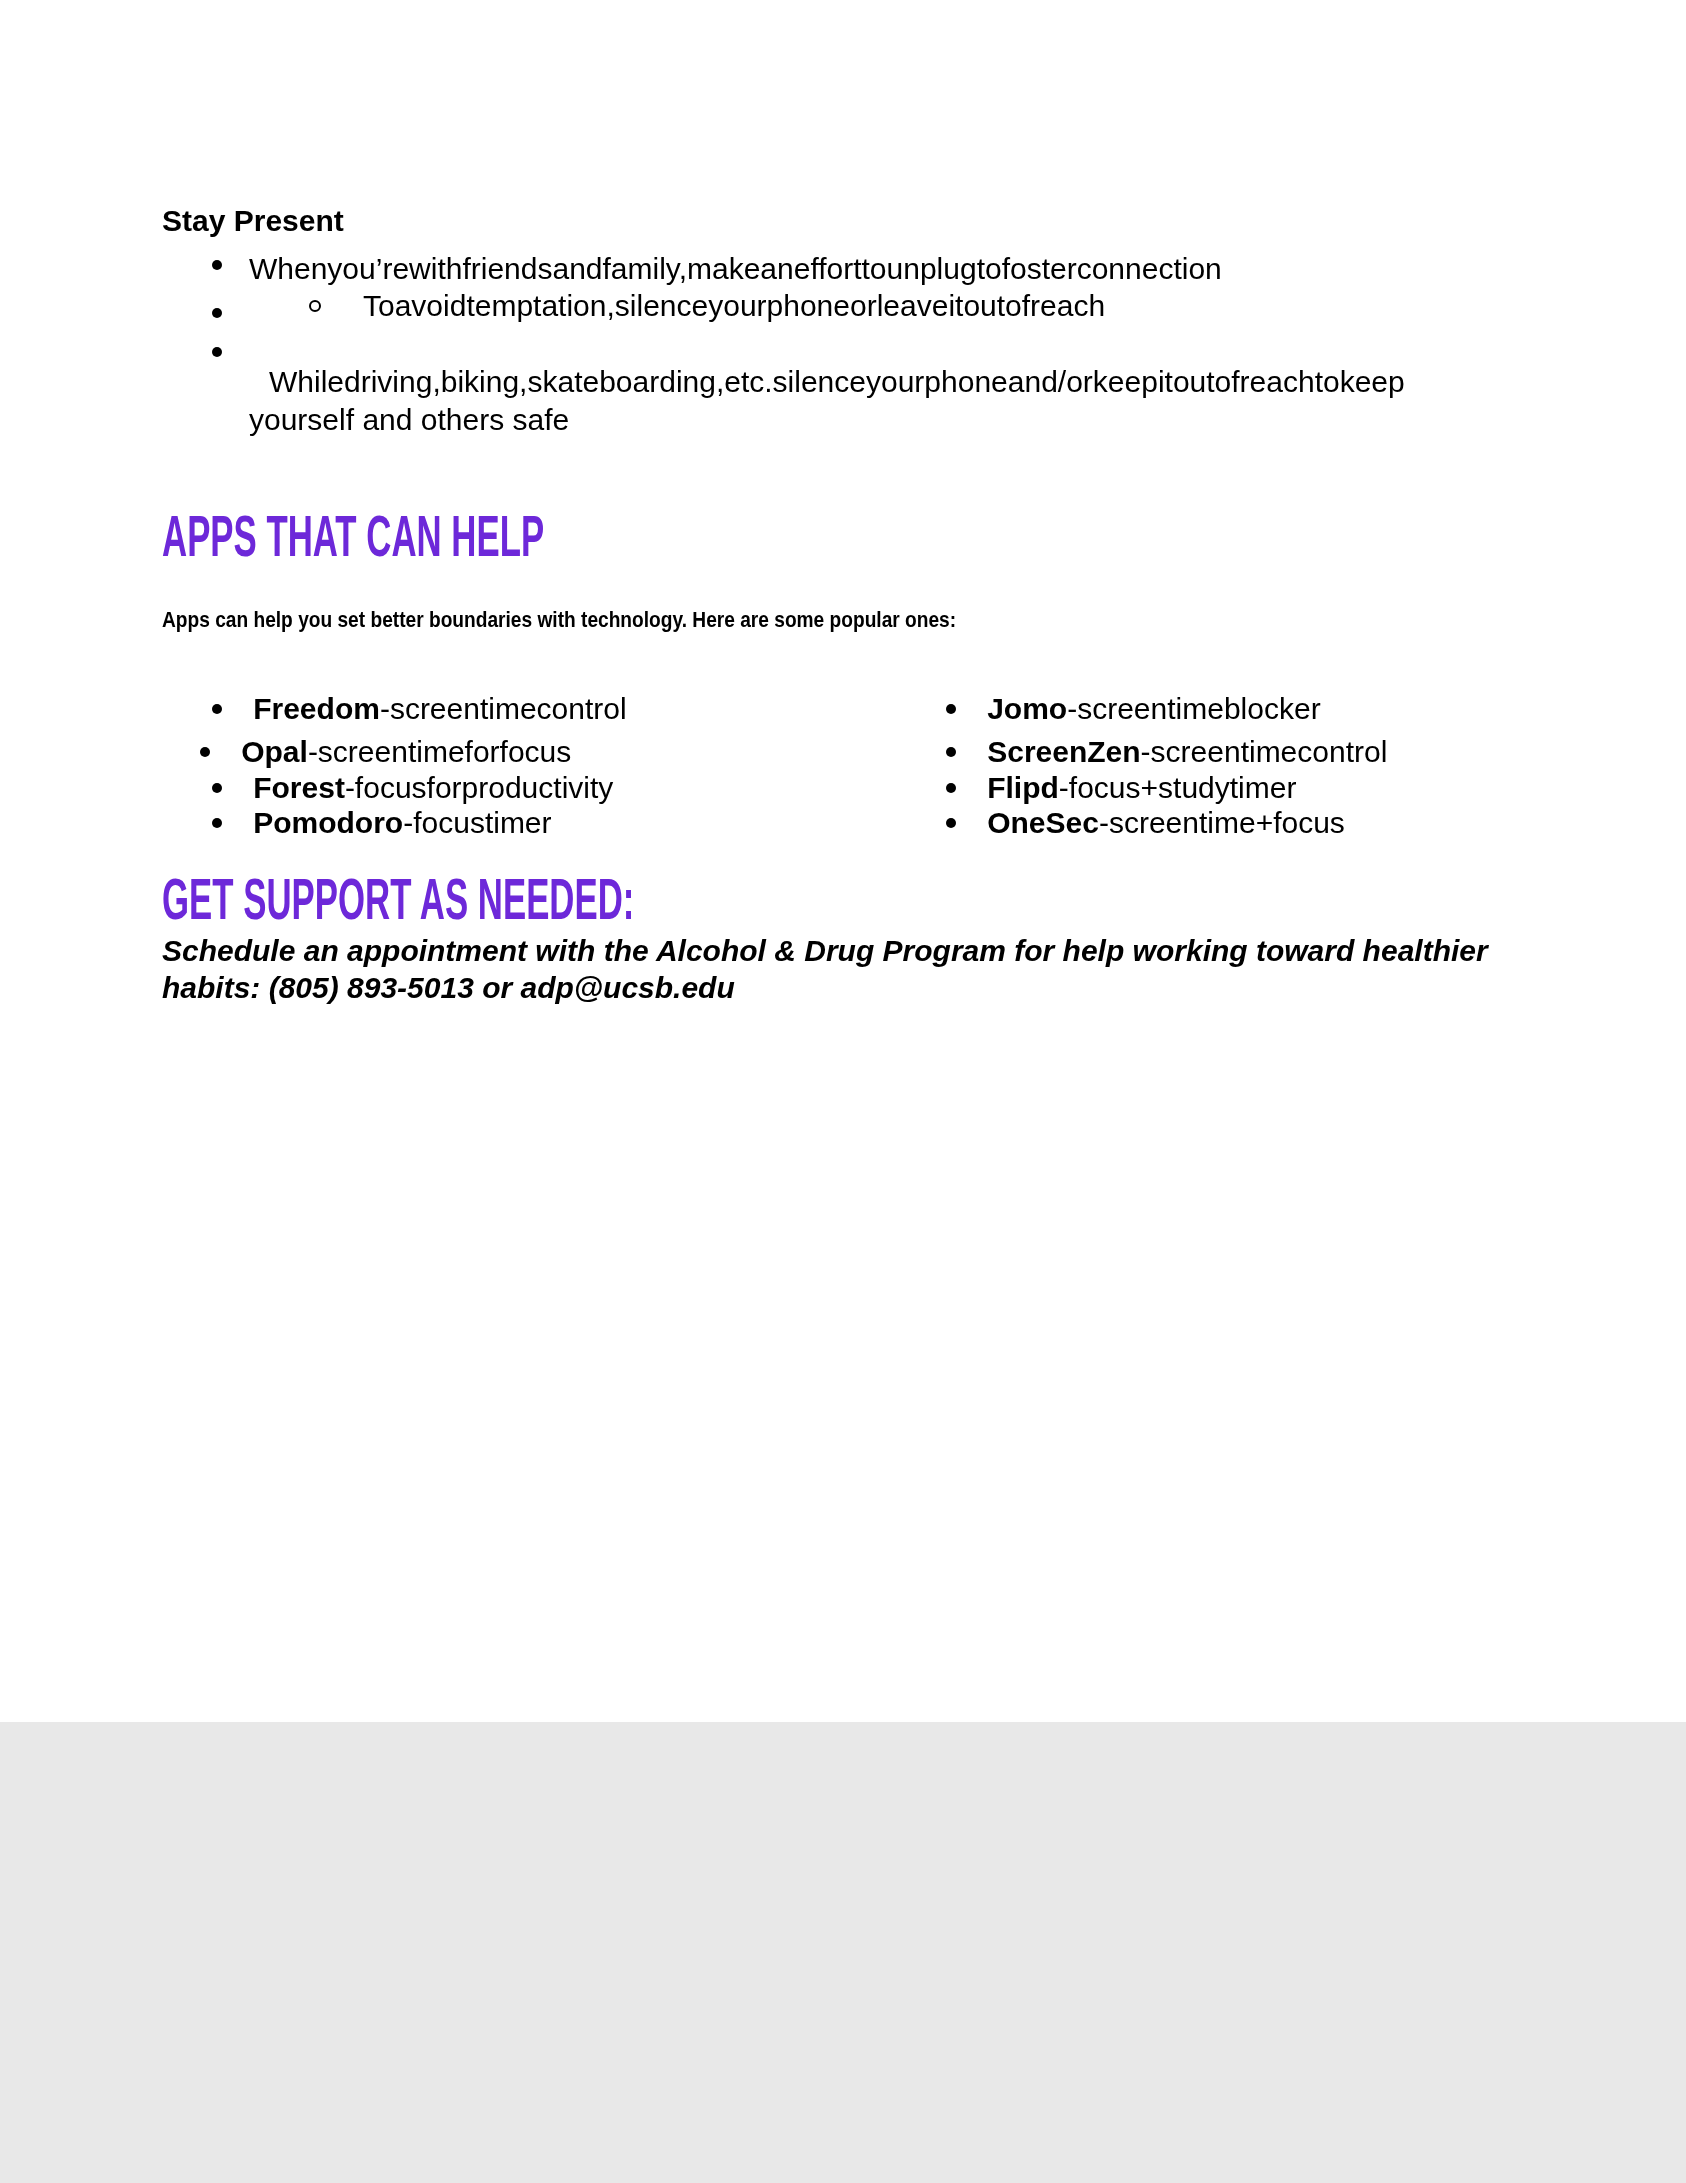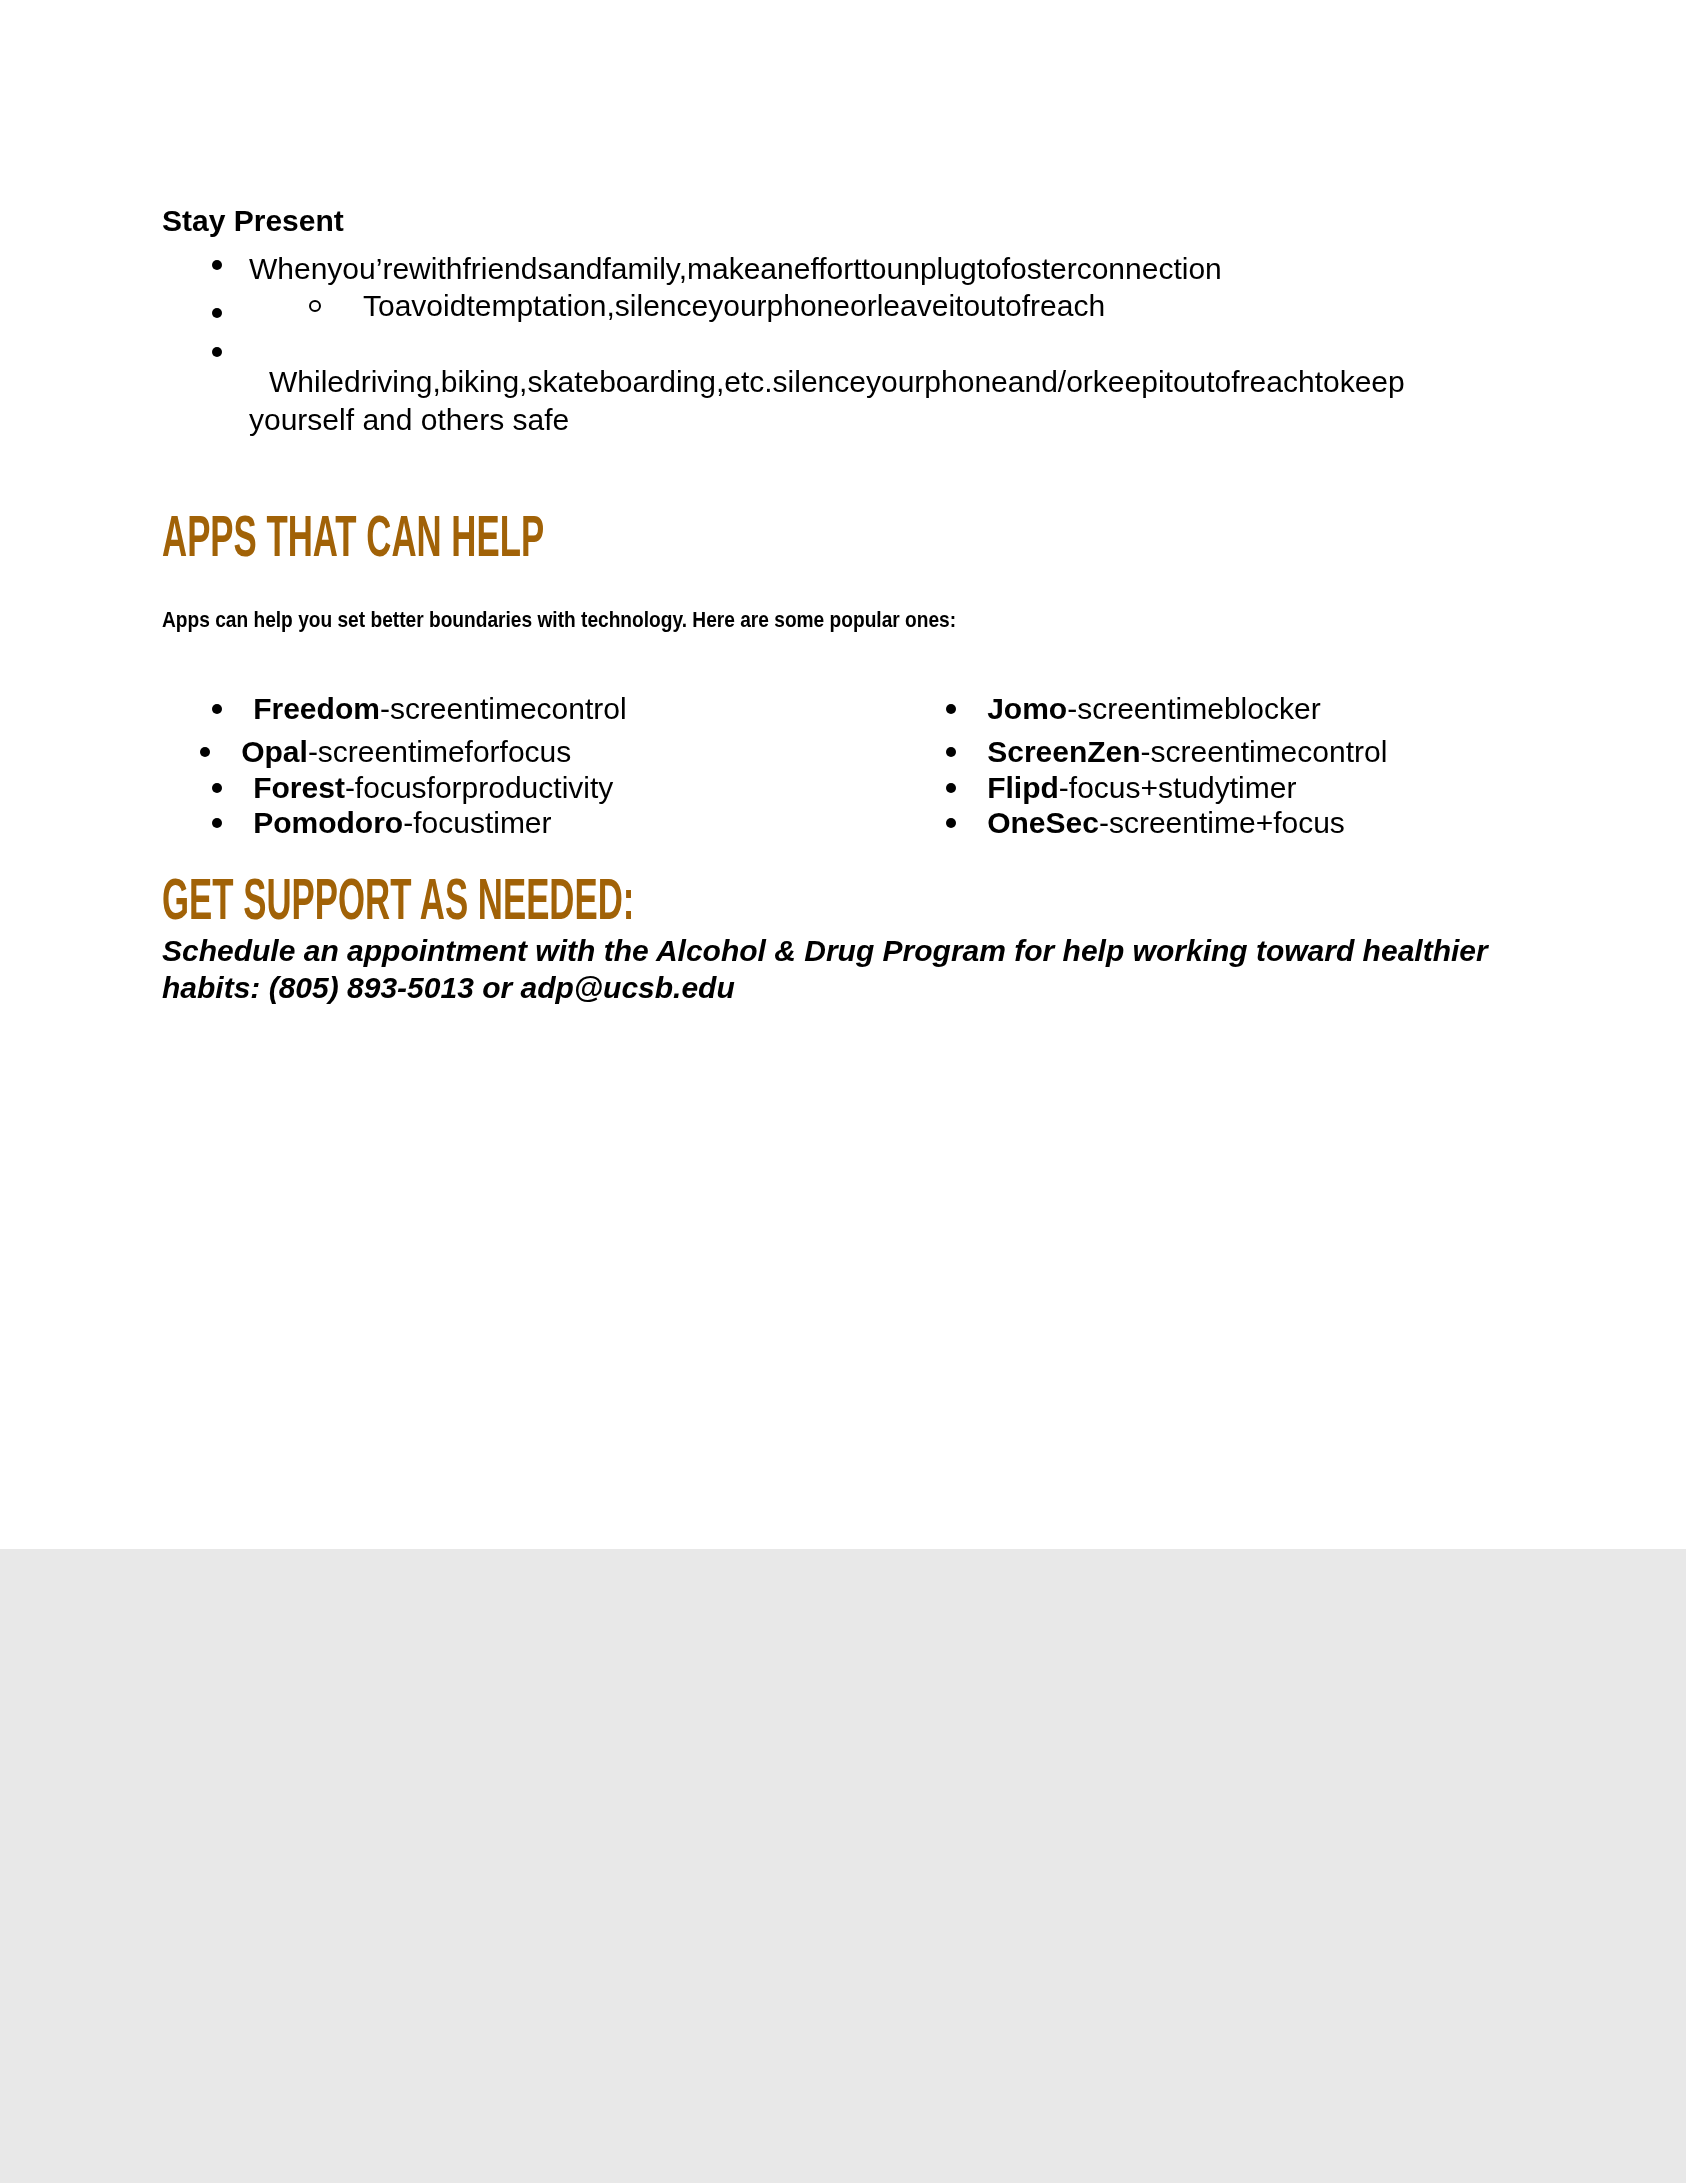"Stay Present" .page { height: 1549px -> 1722px }
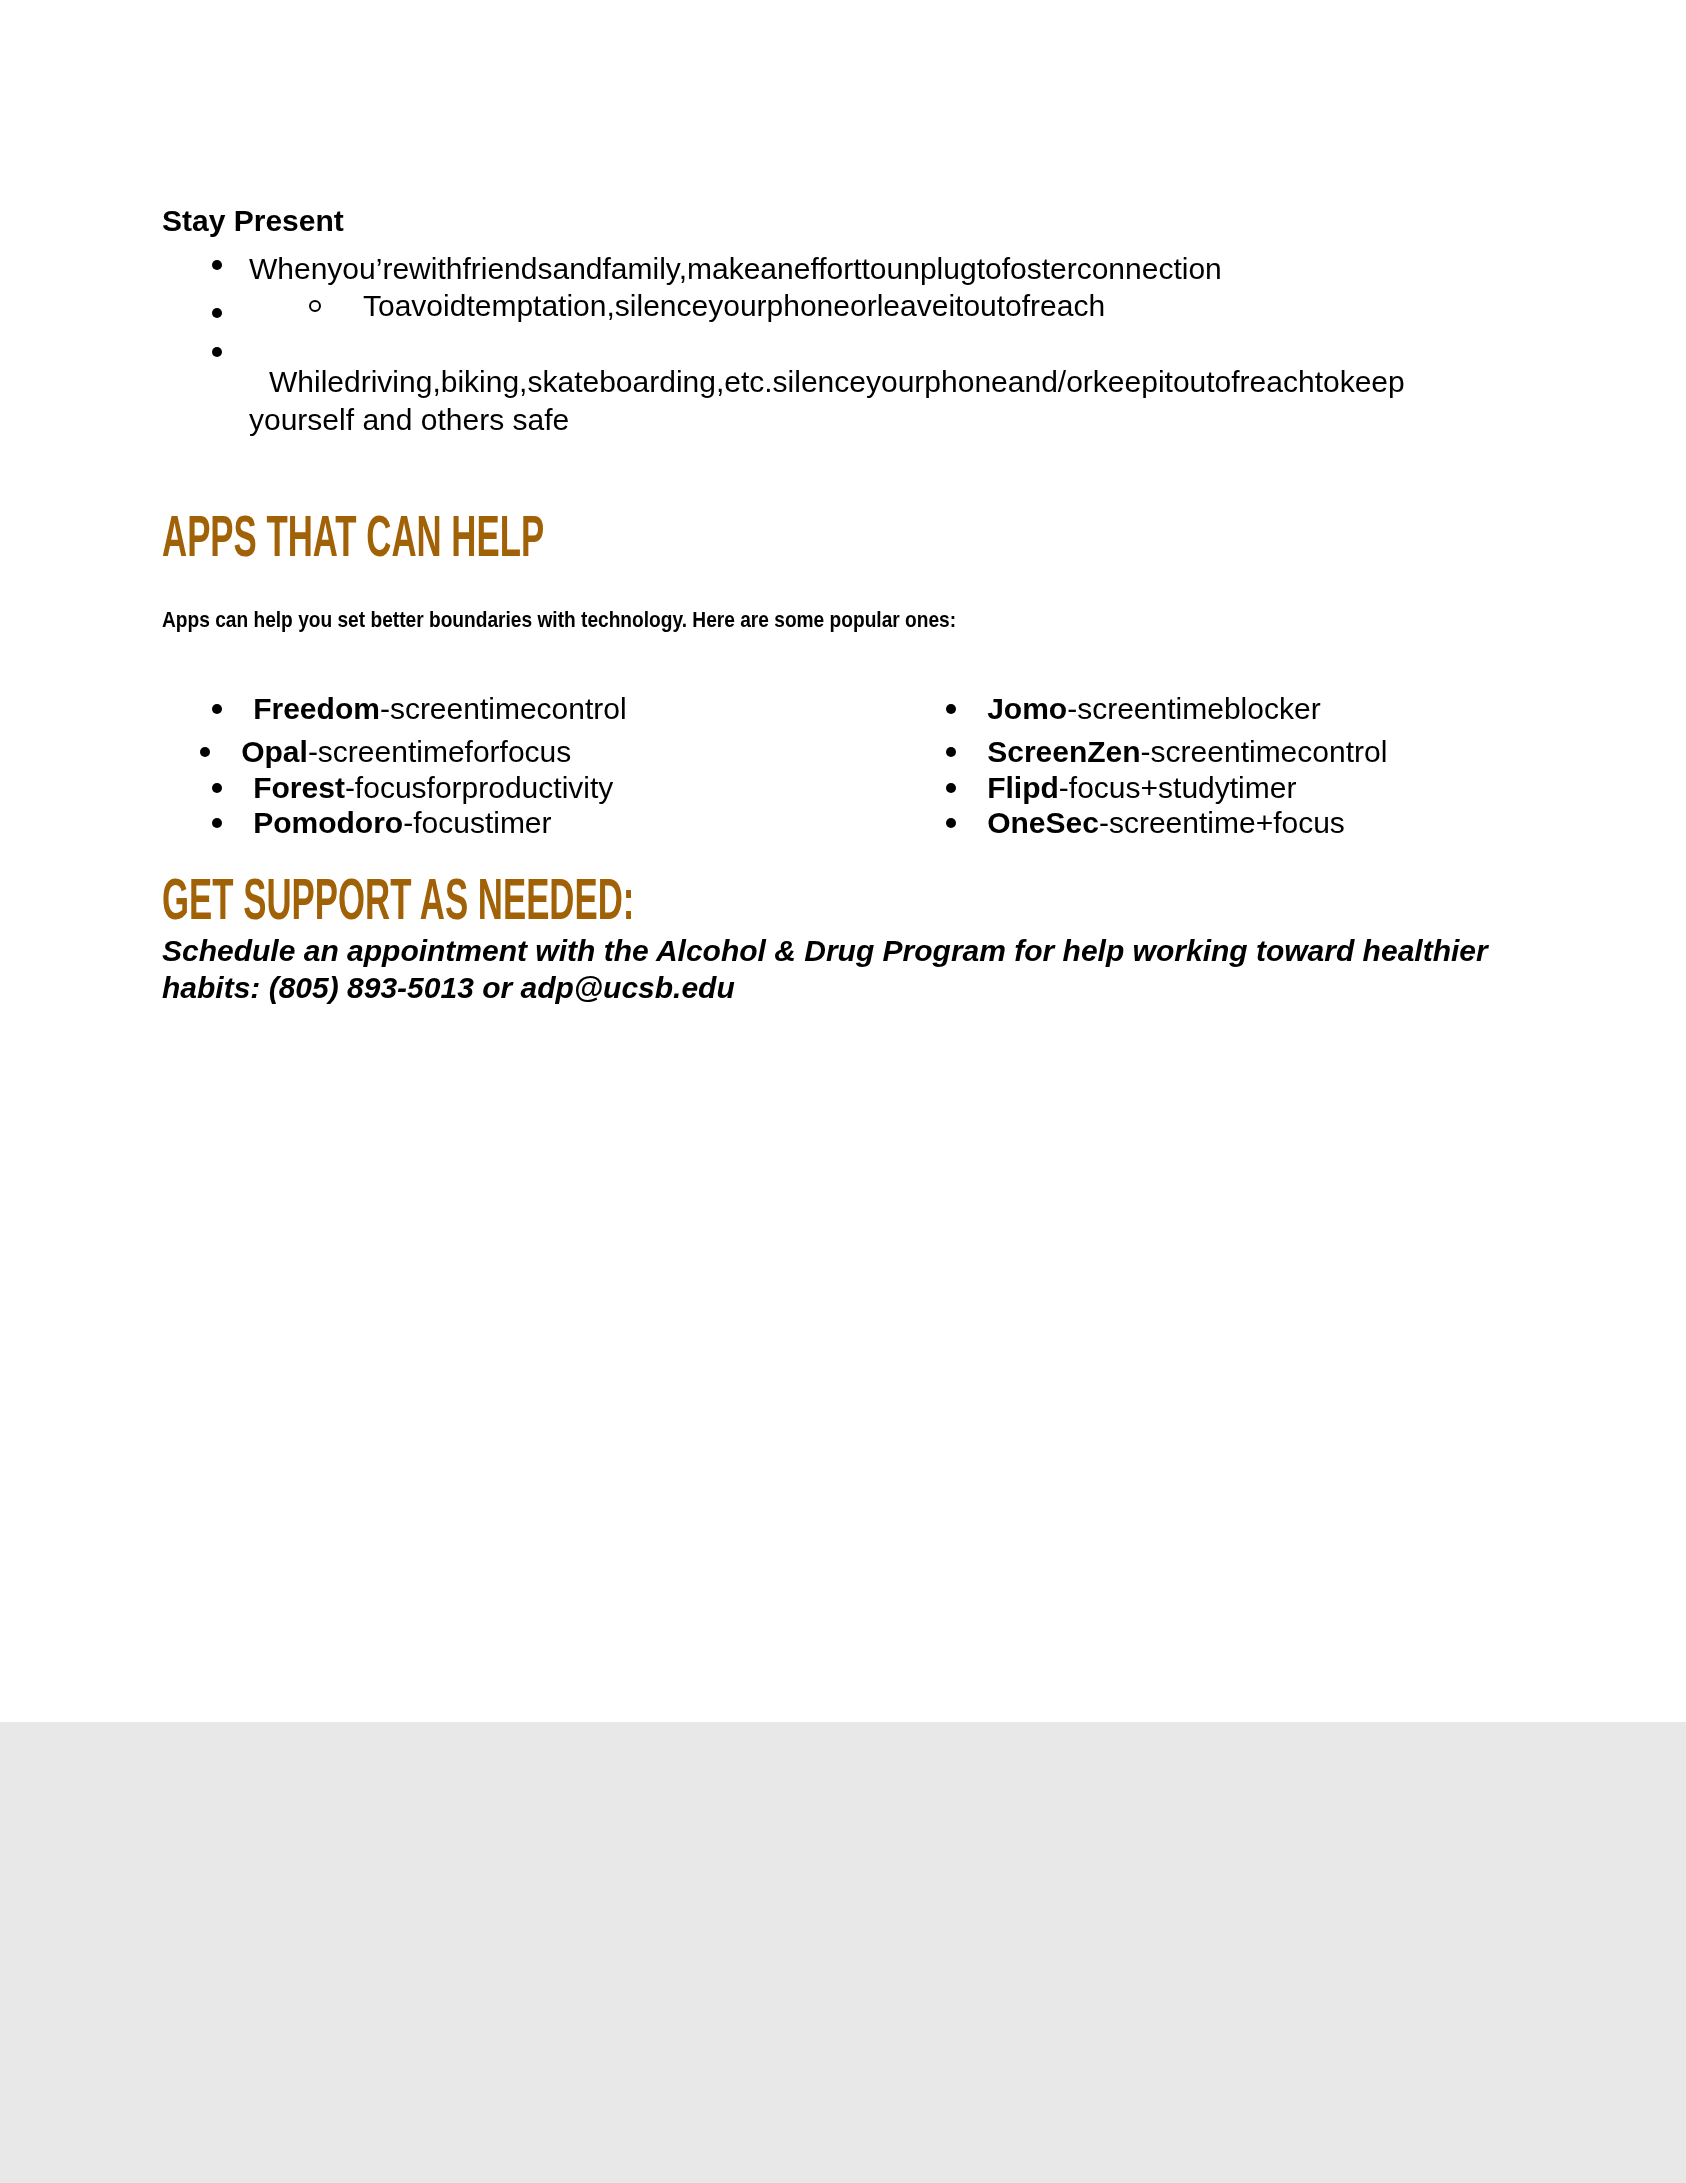"APPS THAT CAN HELP" .orange { color: #a16207 -> #6d28d9 }
